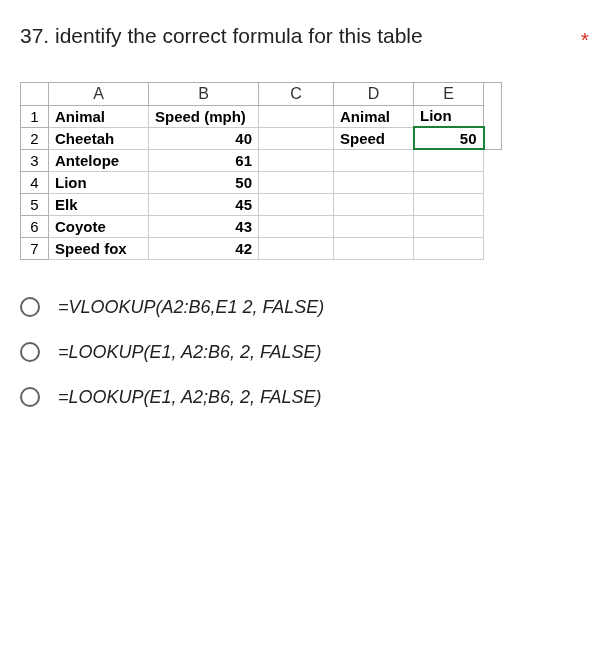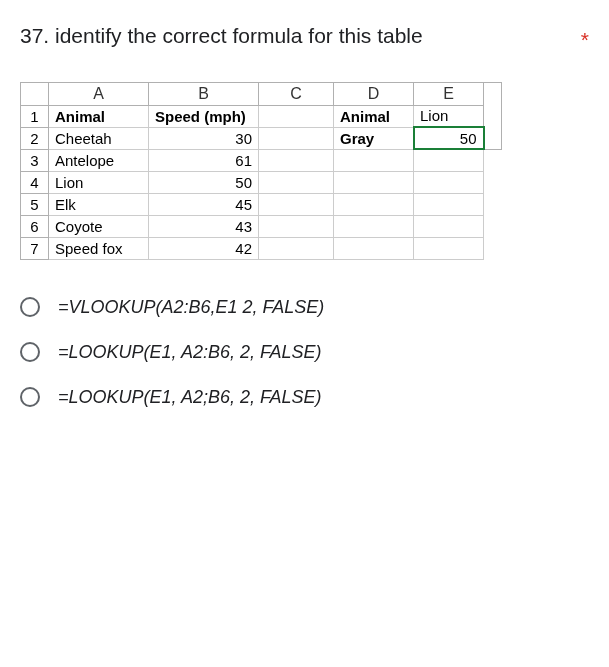"Lion" .data-cell { font-weight: none -> bold }
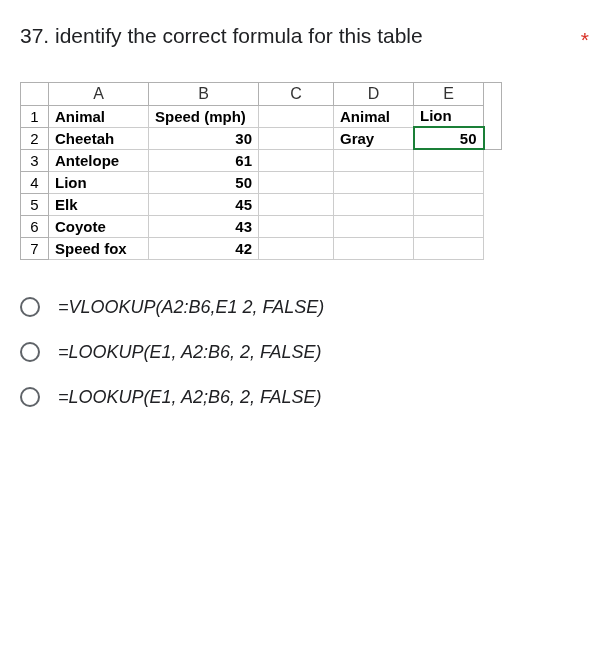"30" td.data-cell { text: 30 -> 40 }
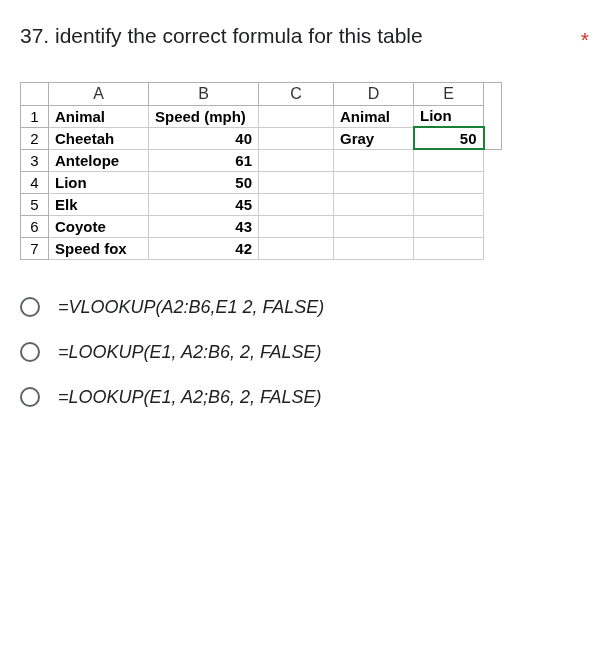"Gray" td.data-cell { text: Gray -> Speed }
